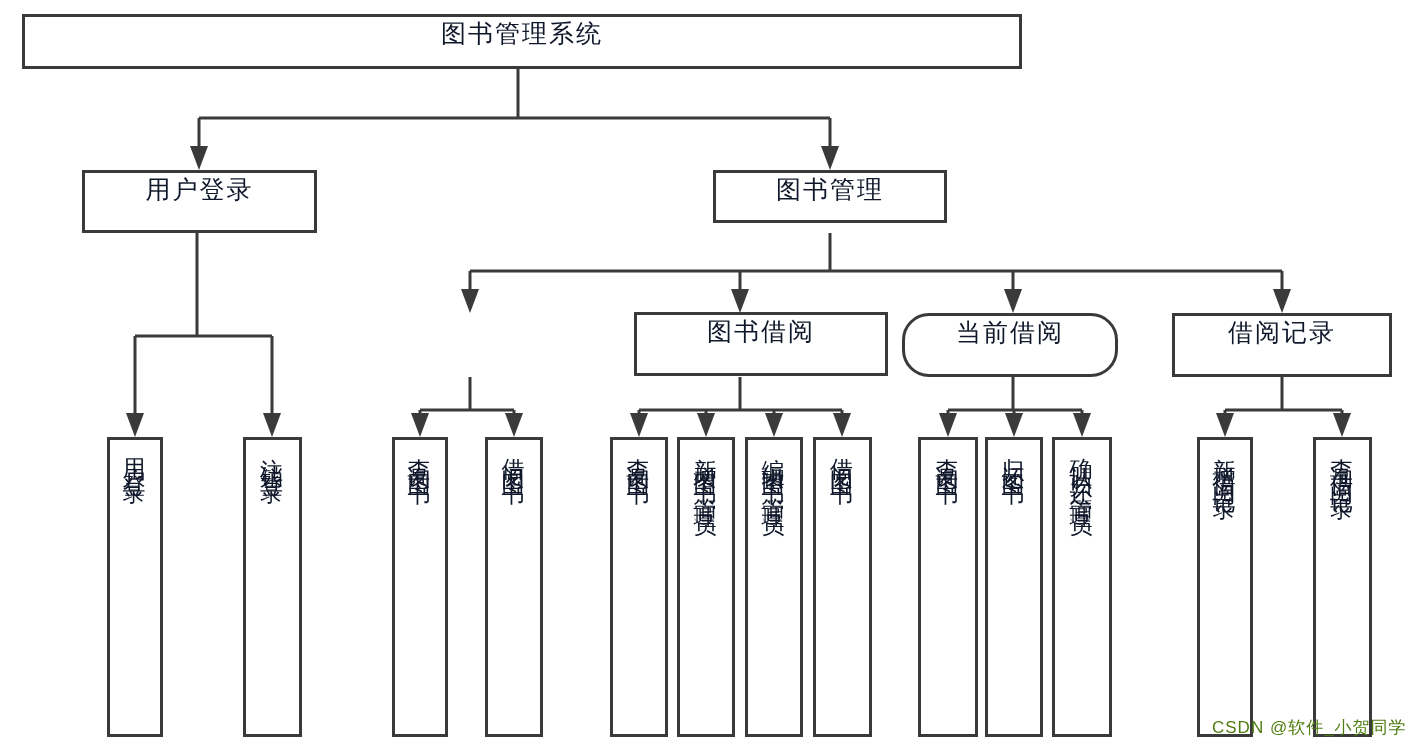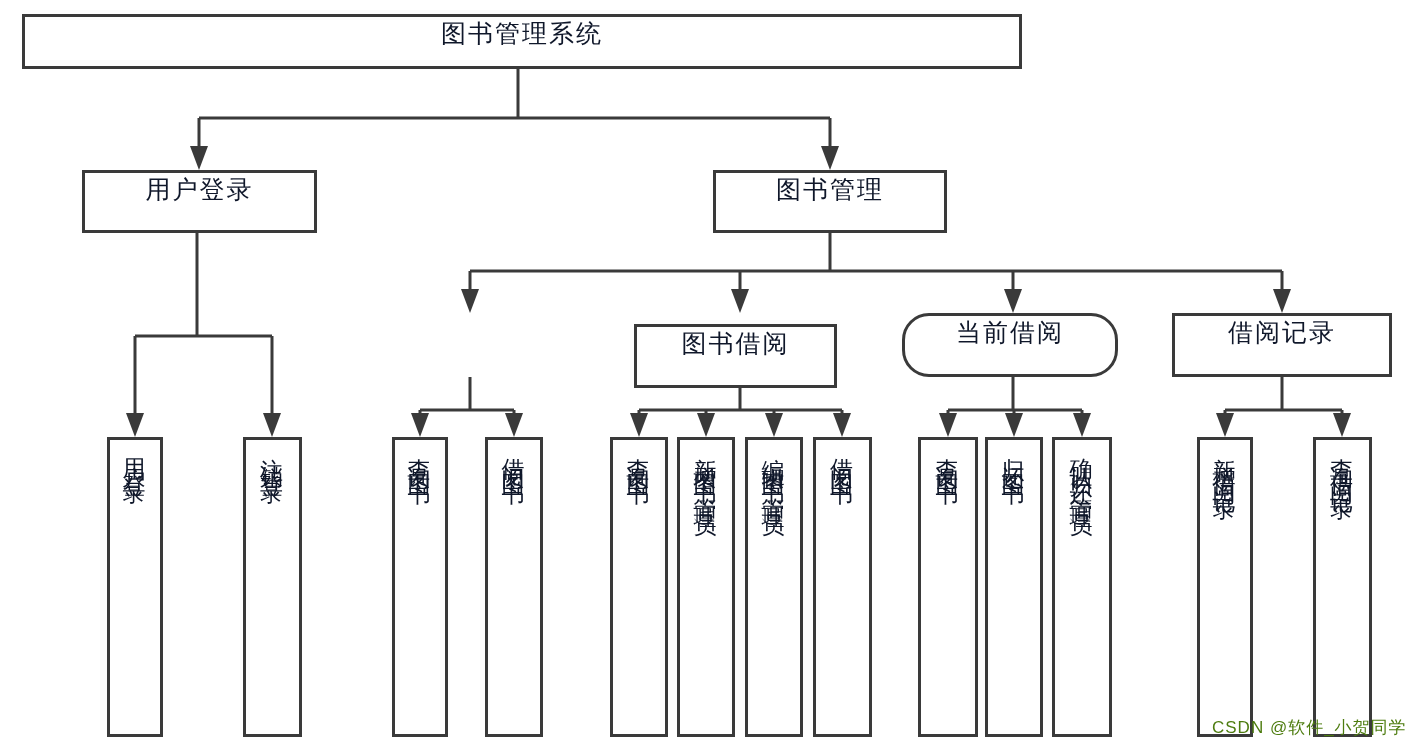"图书管理" .n-mgmt { height: 63px -> 53px }
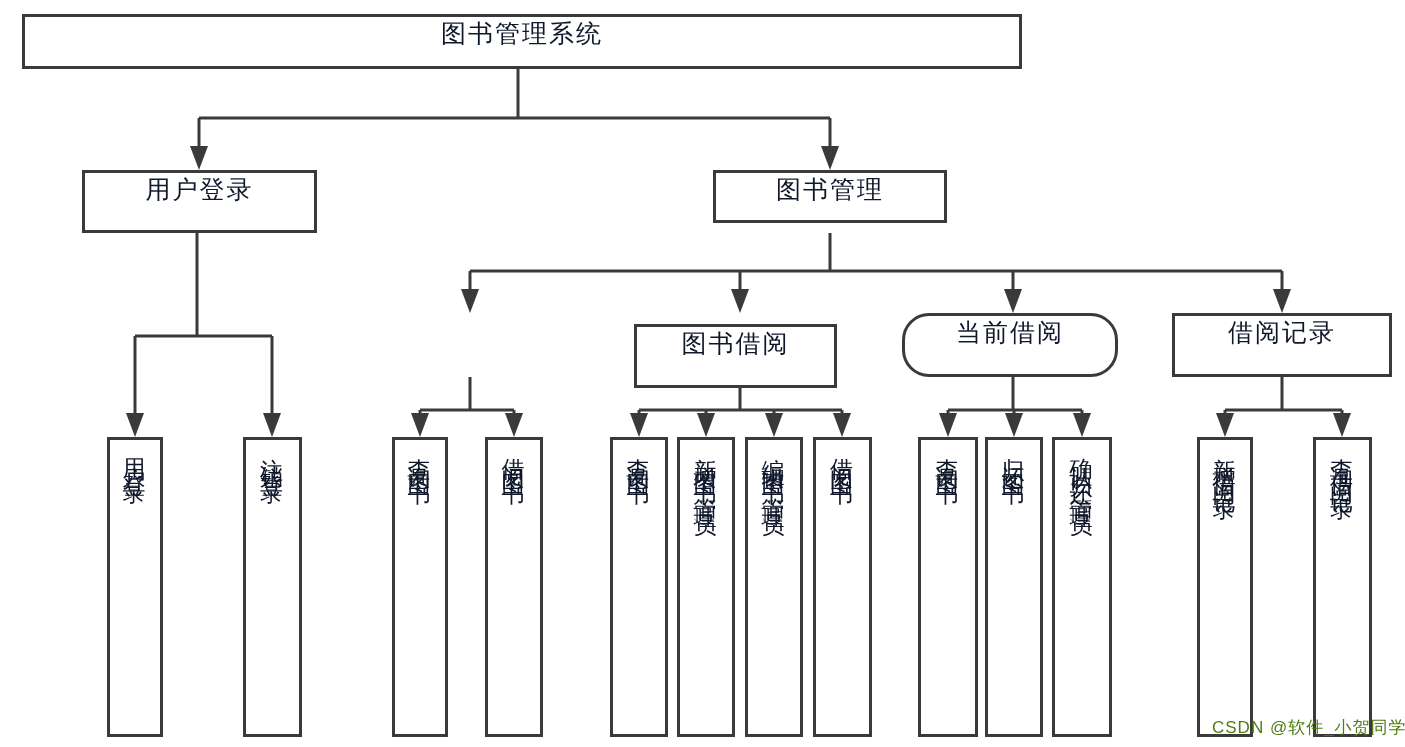"图书借阅" .n-borrow { top: 324px -> 312px; width: 203px -> 254px }
